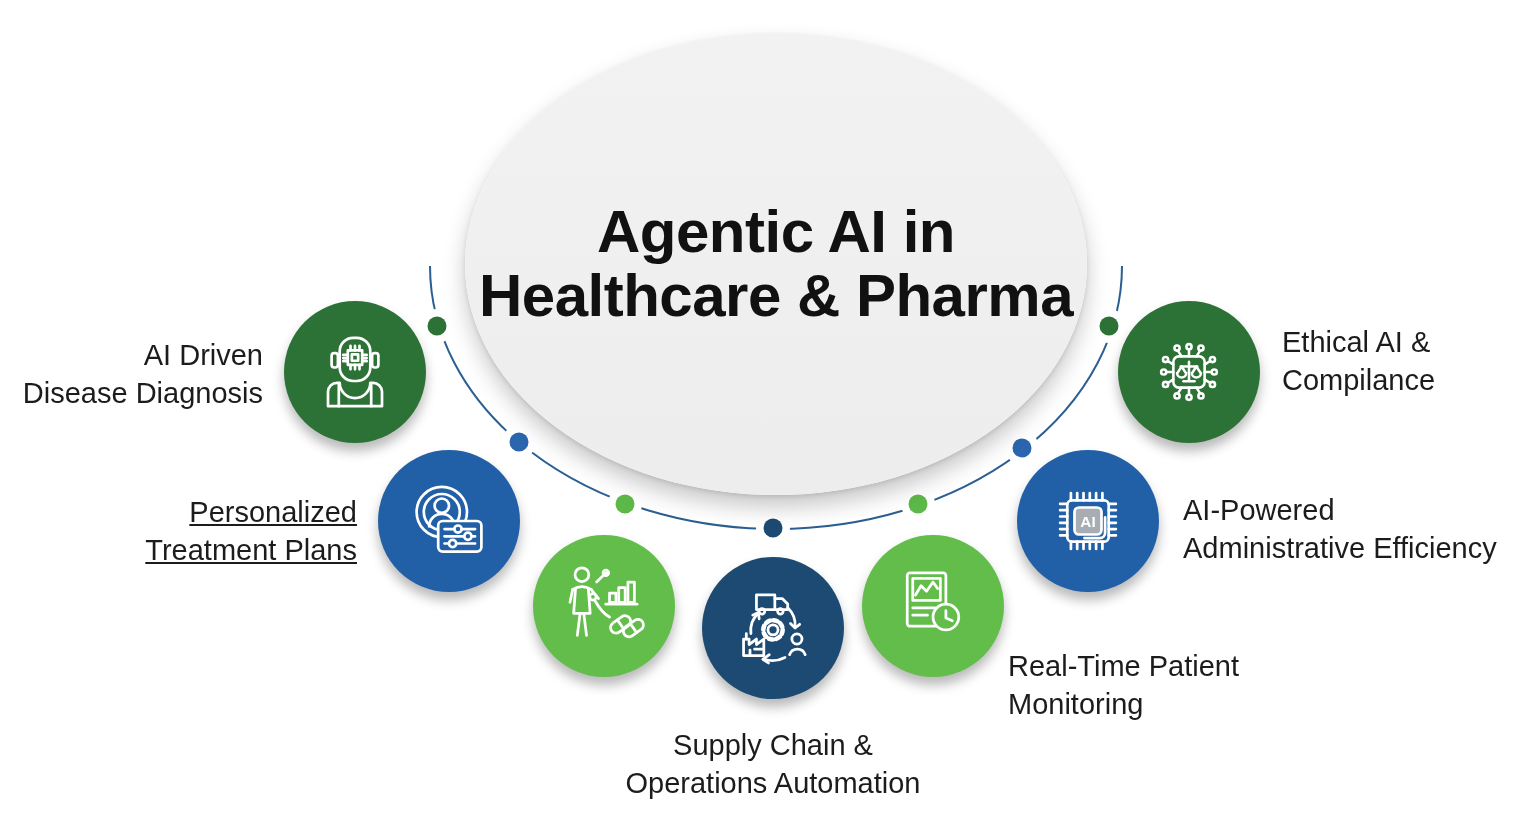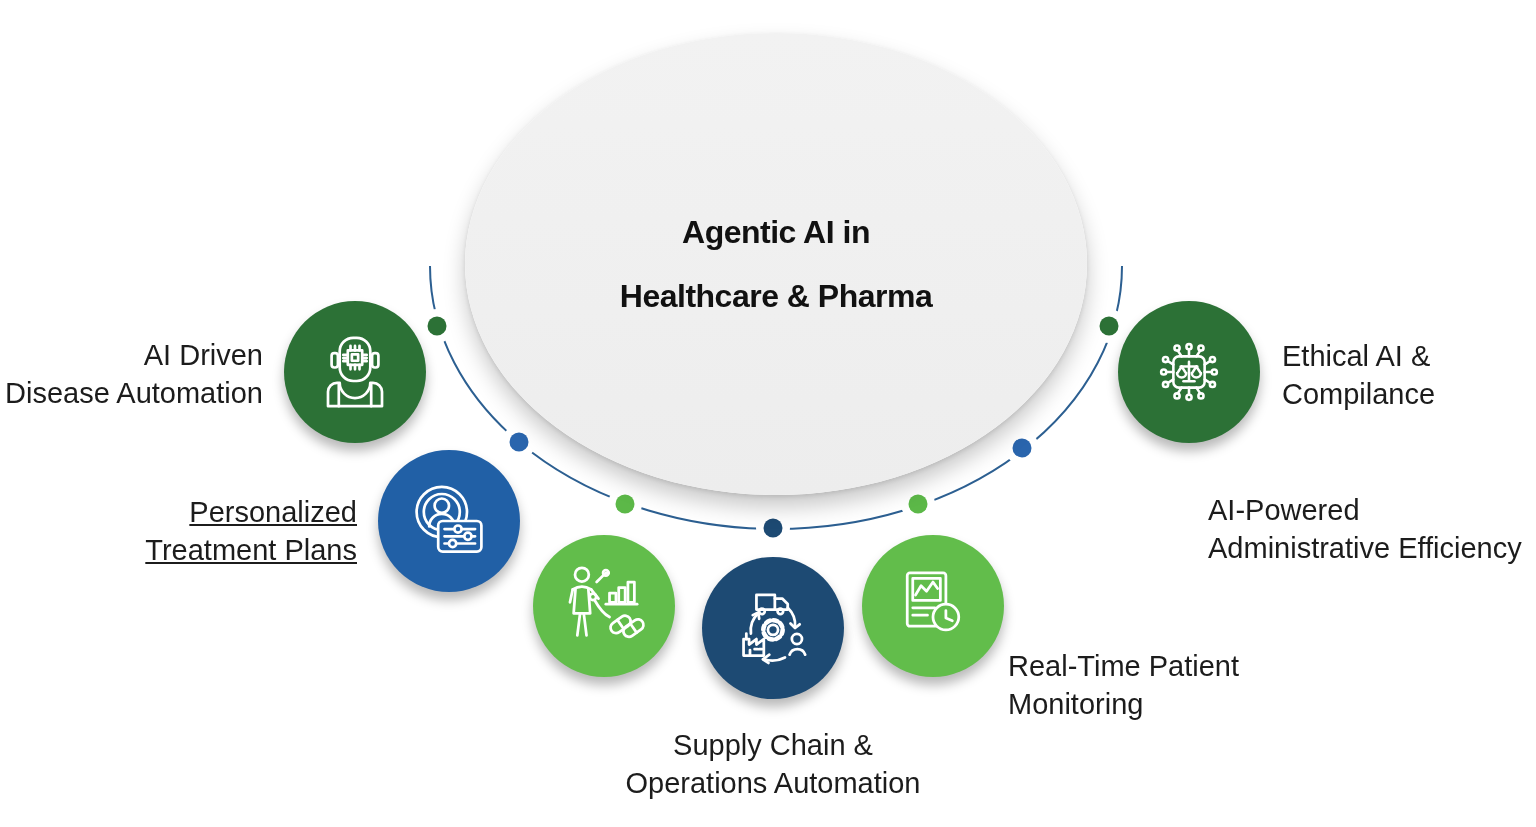"Agentic AI in" .center-title { font-size: 32px -> 60px }
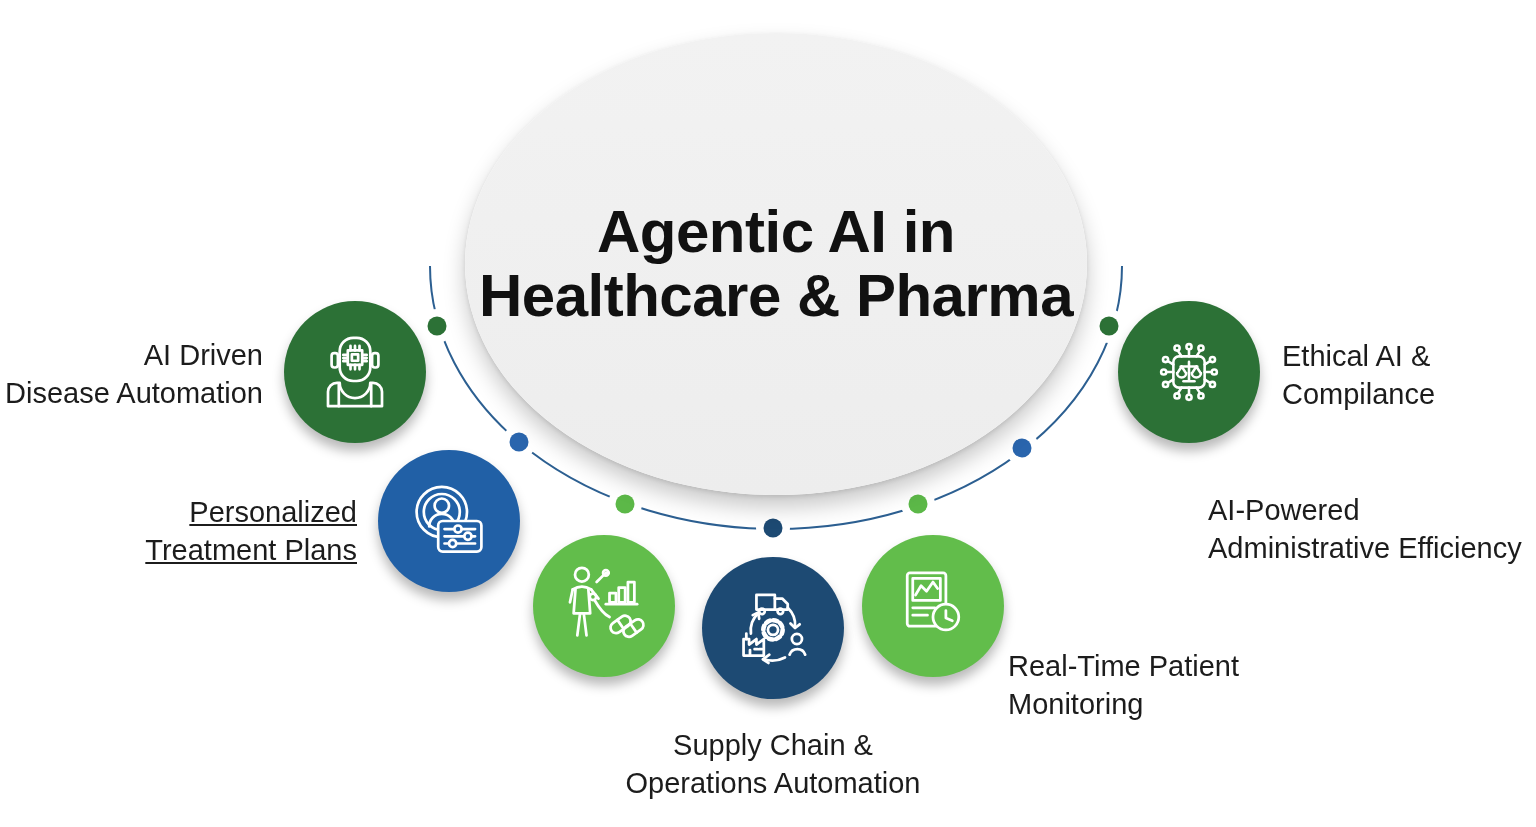"AI Driven" div.label { text: Automation -> Diagnosis }
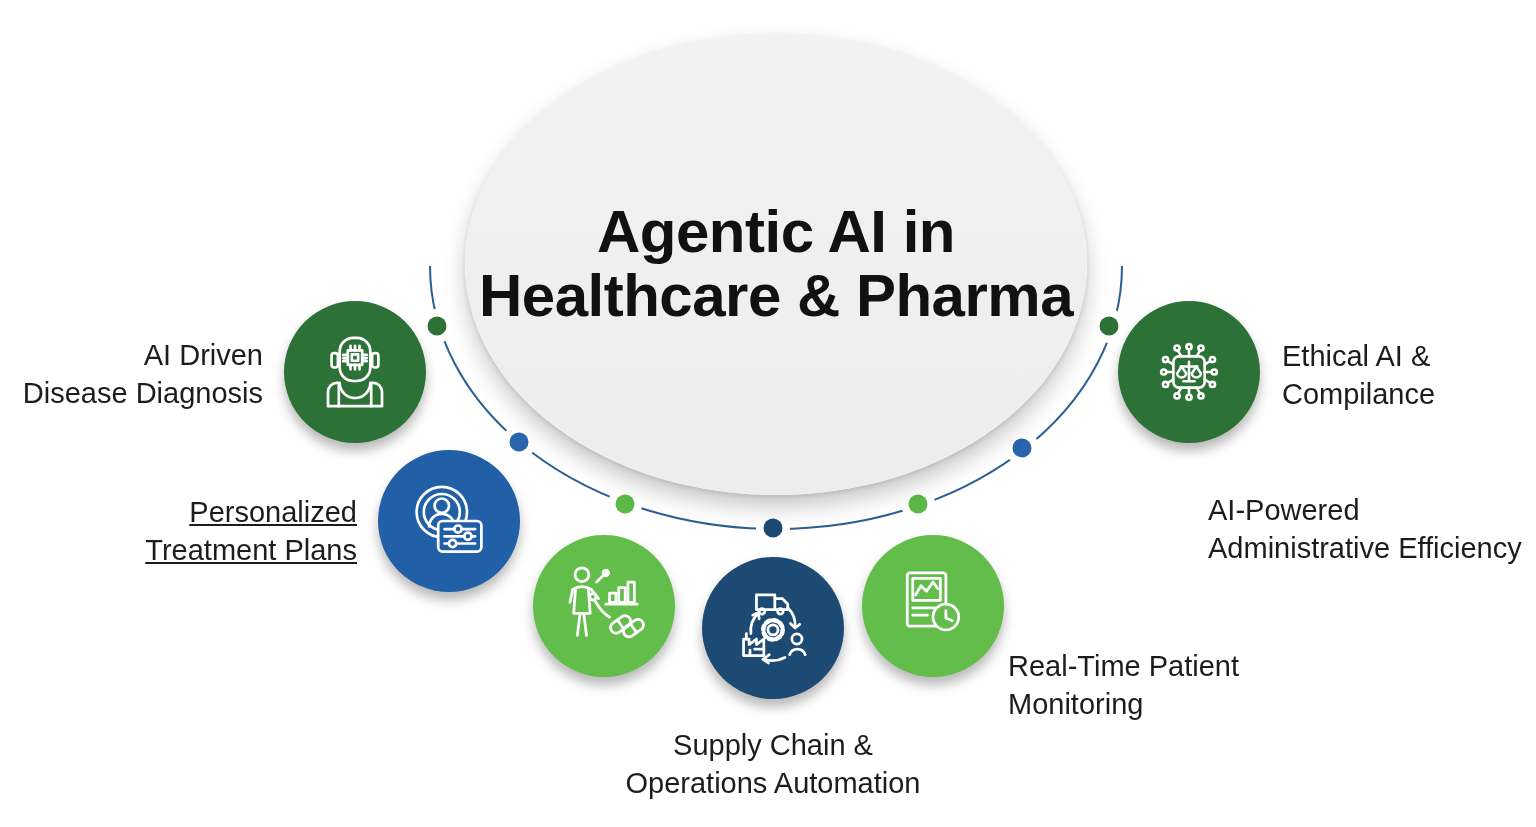"Ethical AI &" .lbl-7 { top: 337px -> 323px }
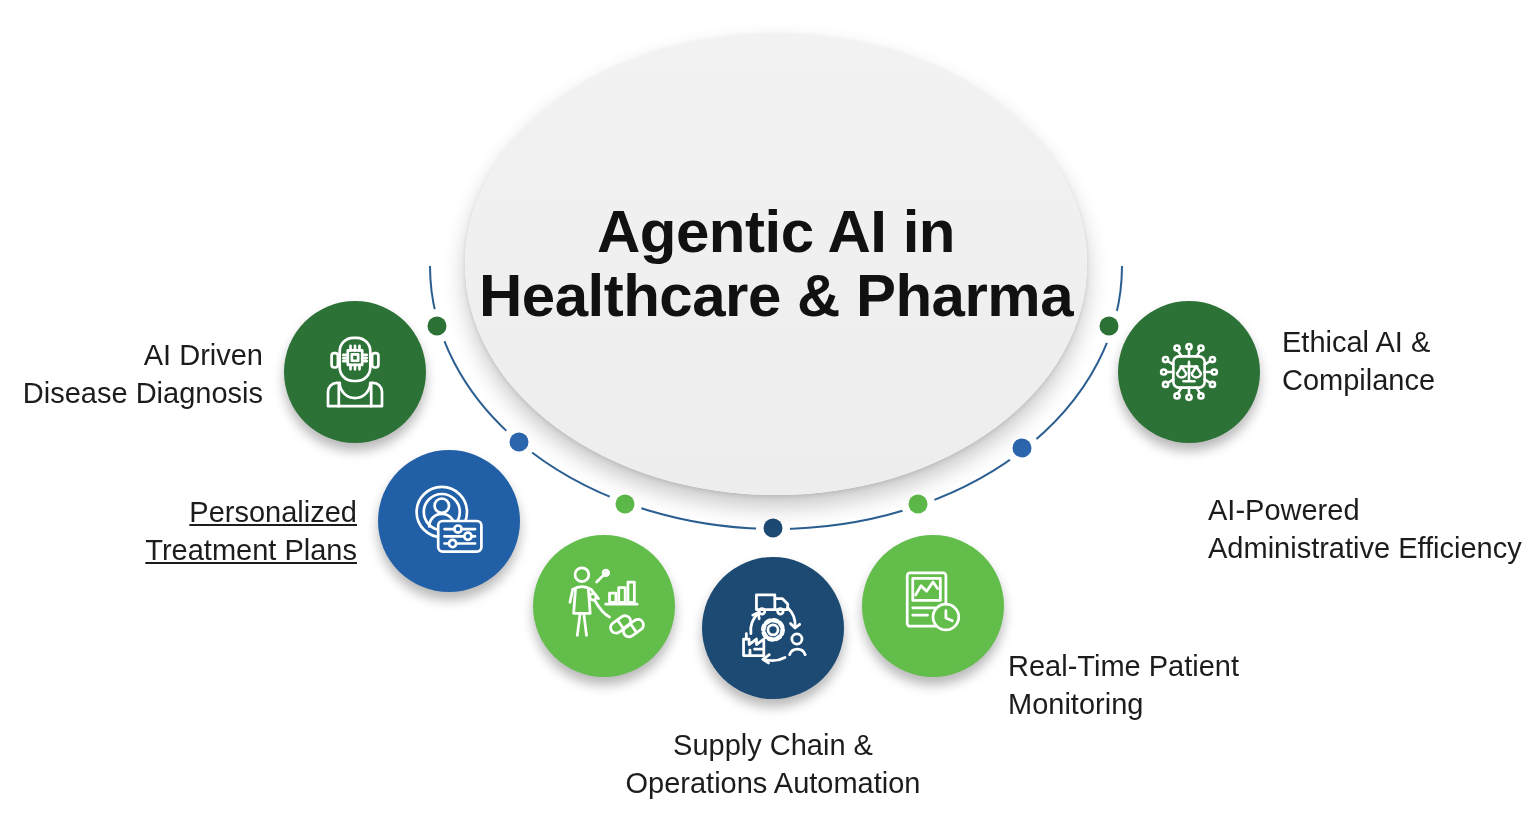"AI" div.circle { html: none -> <div> <svg> <rect></rect> <path></path> <path></path> <path></path> <path></path> <rect></rect> <path></path> <text>AI</text> </svg> </div> }
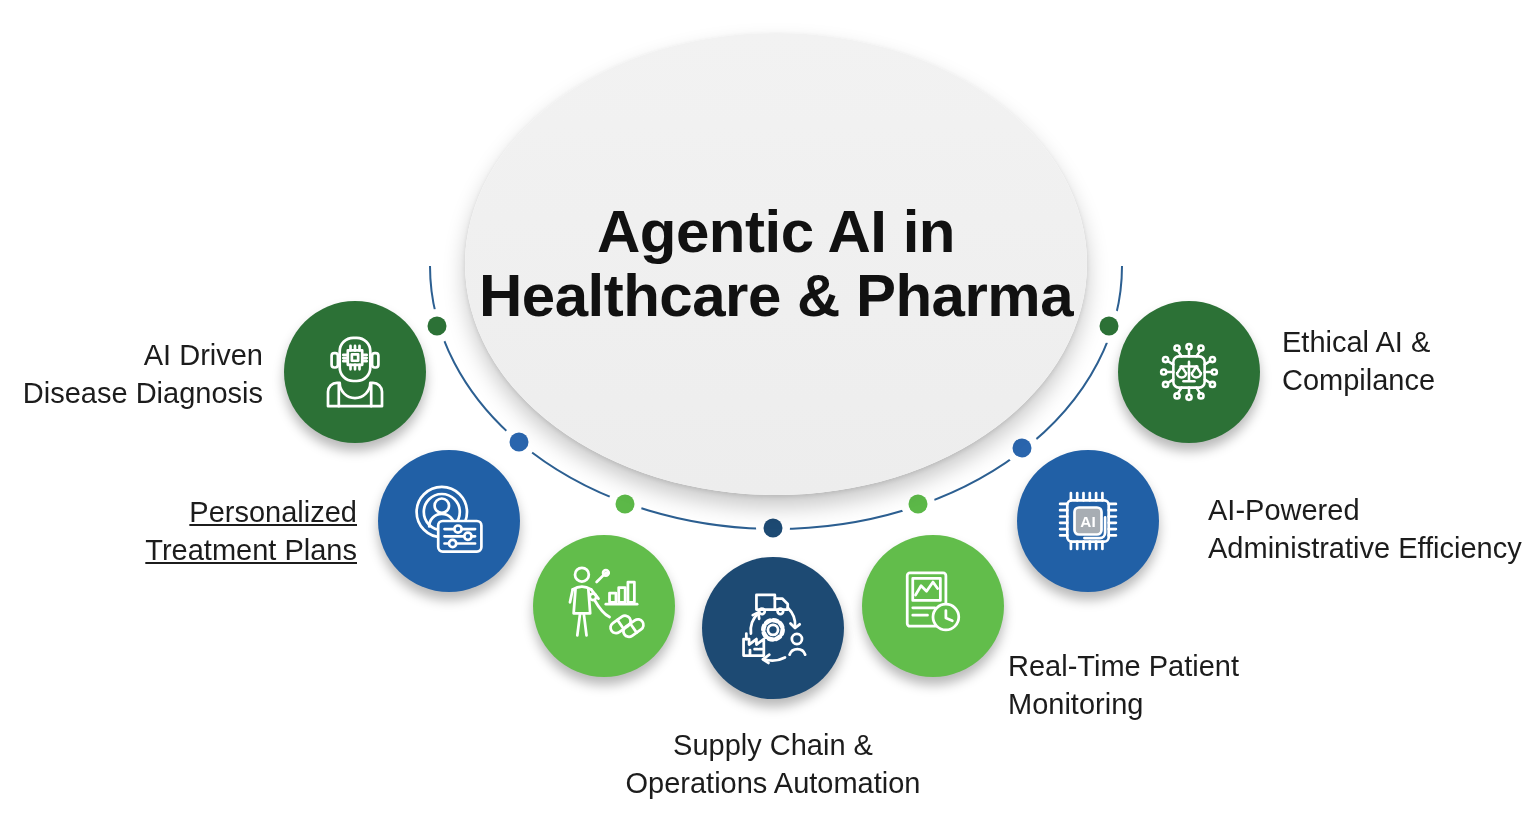"AI-Powered" .lbl-6 { margin-left: 25px -> none }
